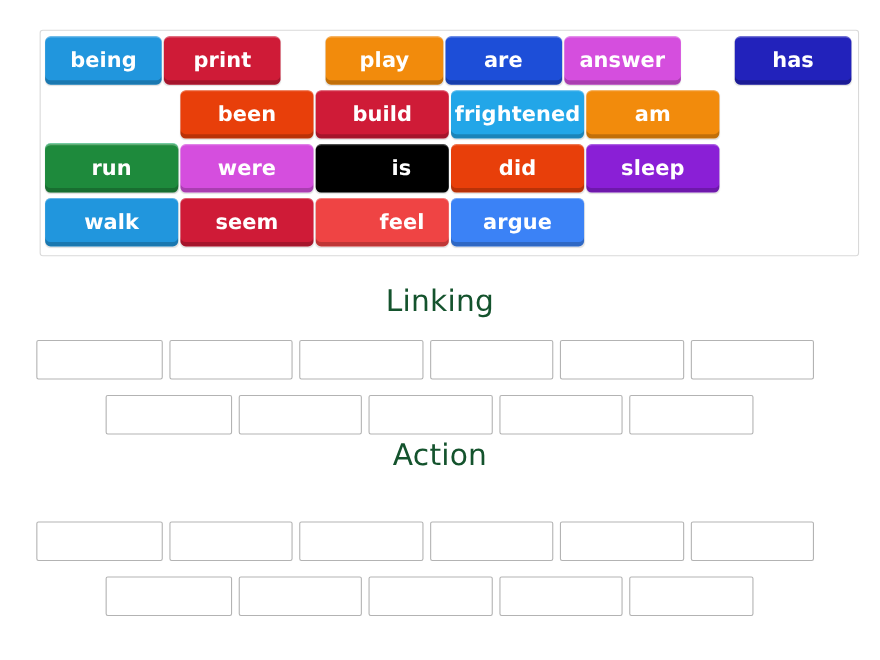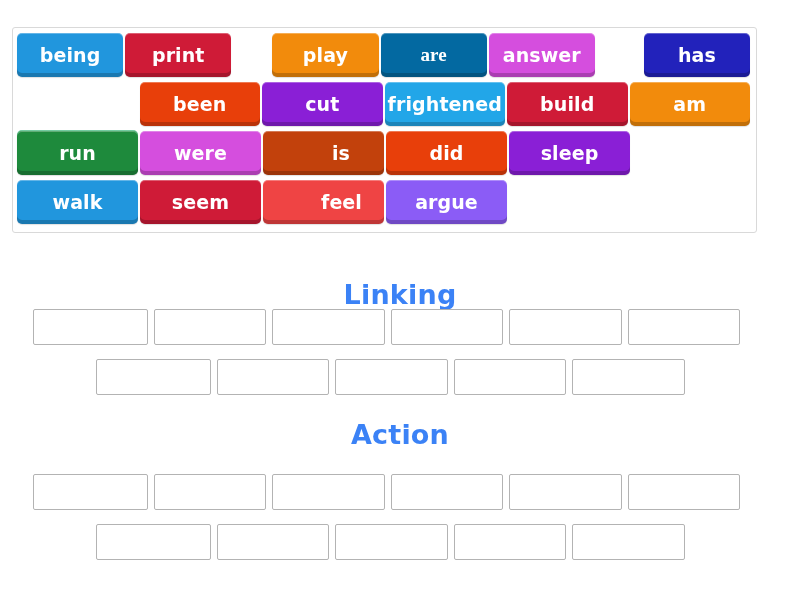"being" .word-bank { left: 12px -> 36px }
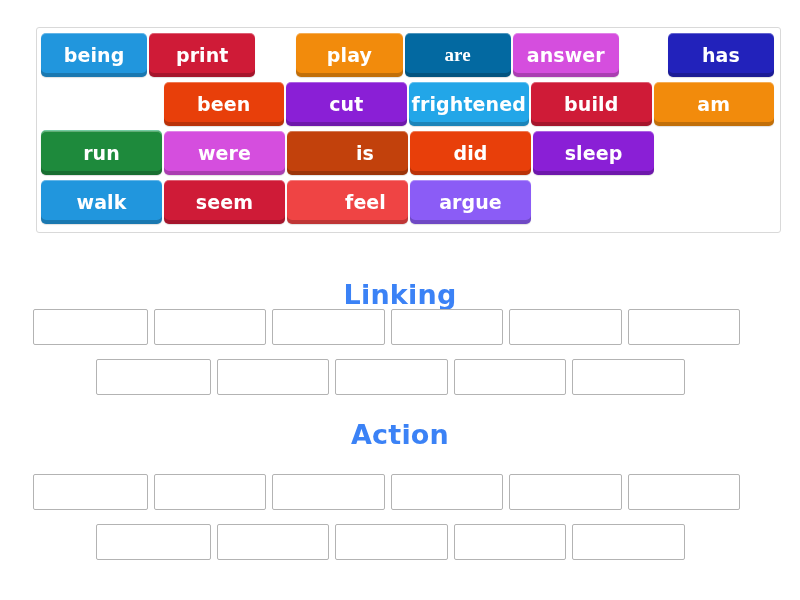"are" div.tile { background: #0369a1 -> #1d4ed8; font-family: Liberation Serif, serif -> none }
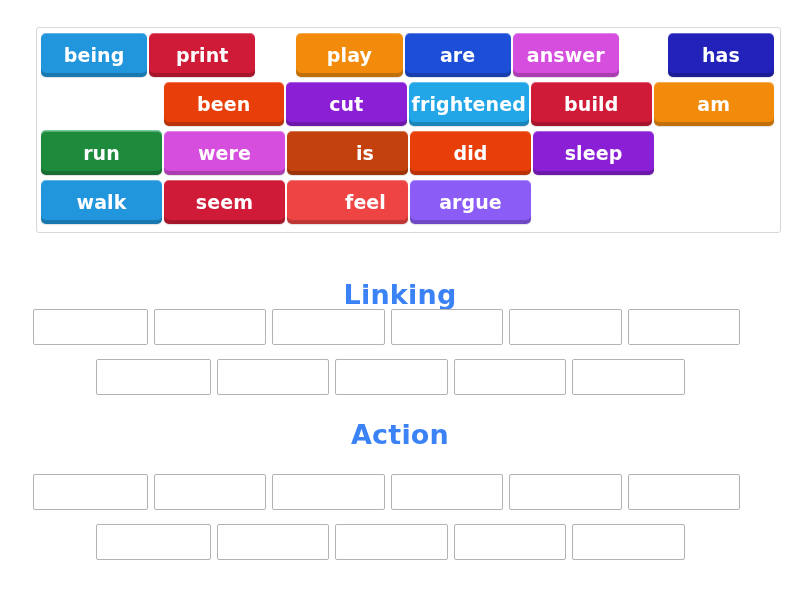"cut" div.tile { html: <div>cut</div> -> none }
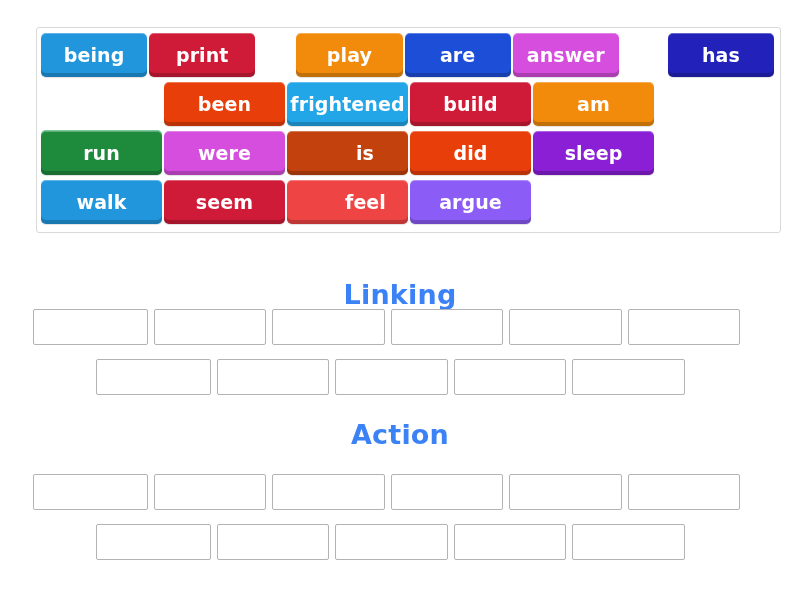"frightened" div.tile { order: before "build" -> after "build" }
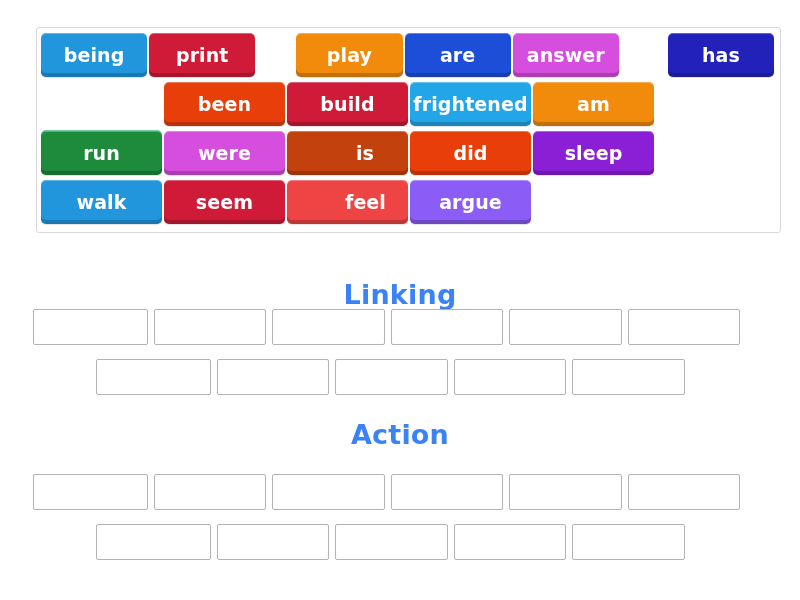"is" div.tile { background: #c2410c -> #000000 }
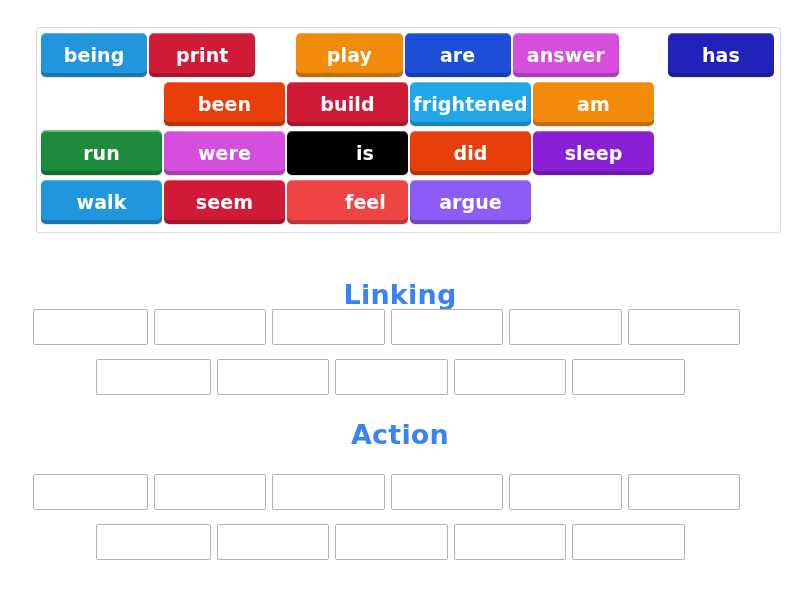"argue" div.tile { background: #8b5cf6 -> #3b82f6 }
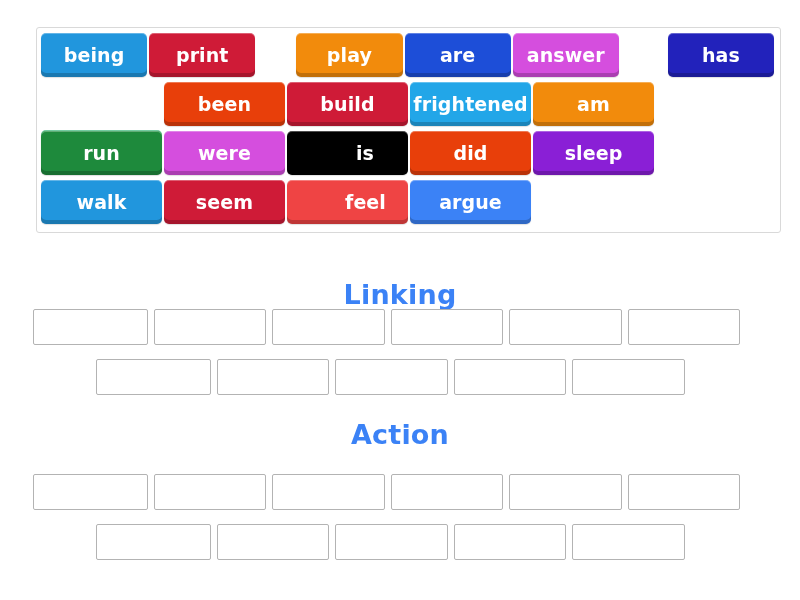"Linking" .category-title { color: #3b82f6 -> #14532d; font-weight: 700 -> 400; margin-top: 20px -> none }
